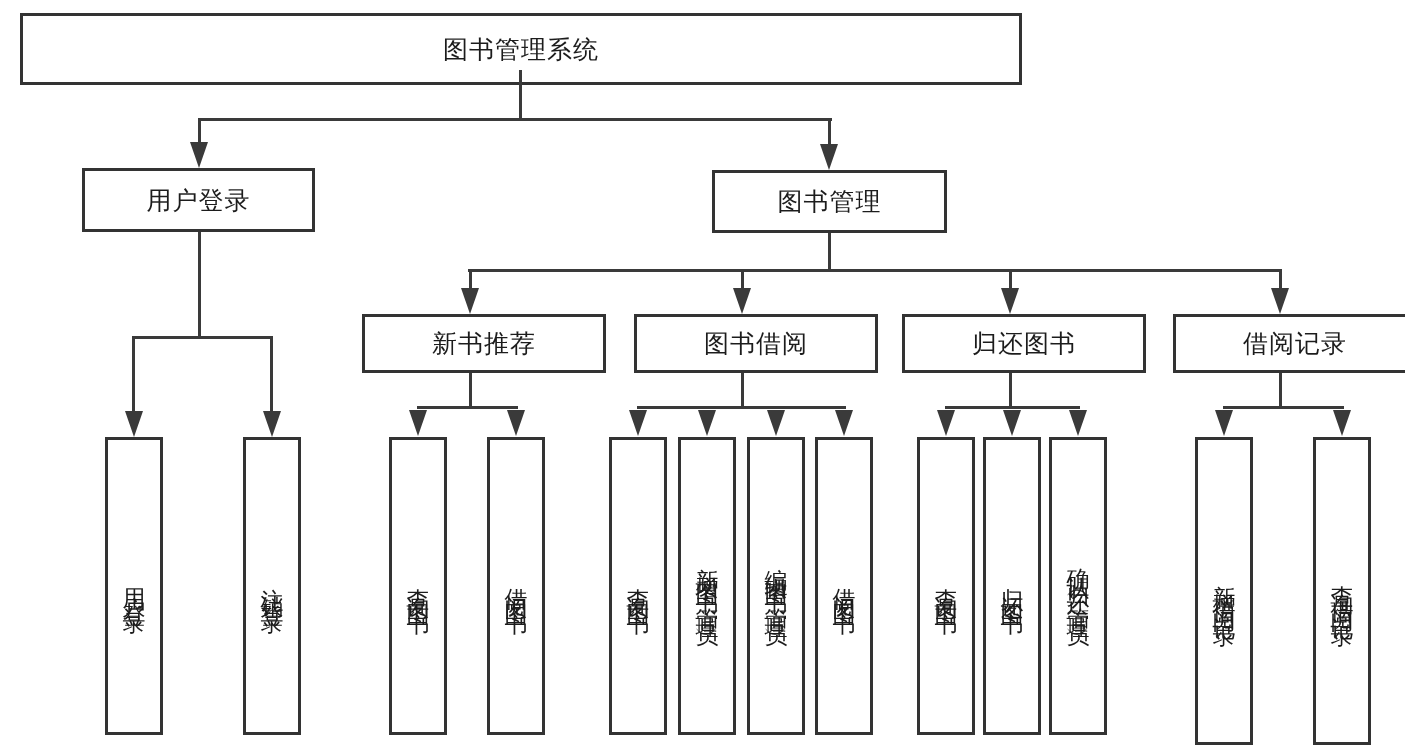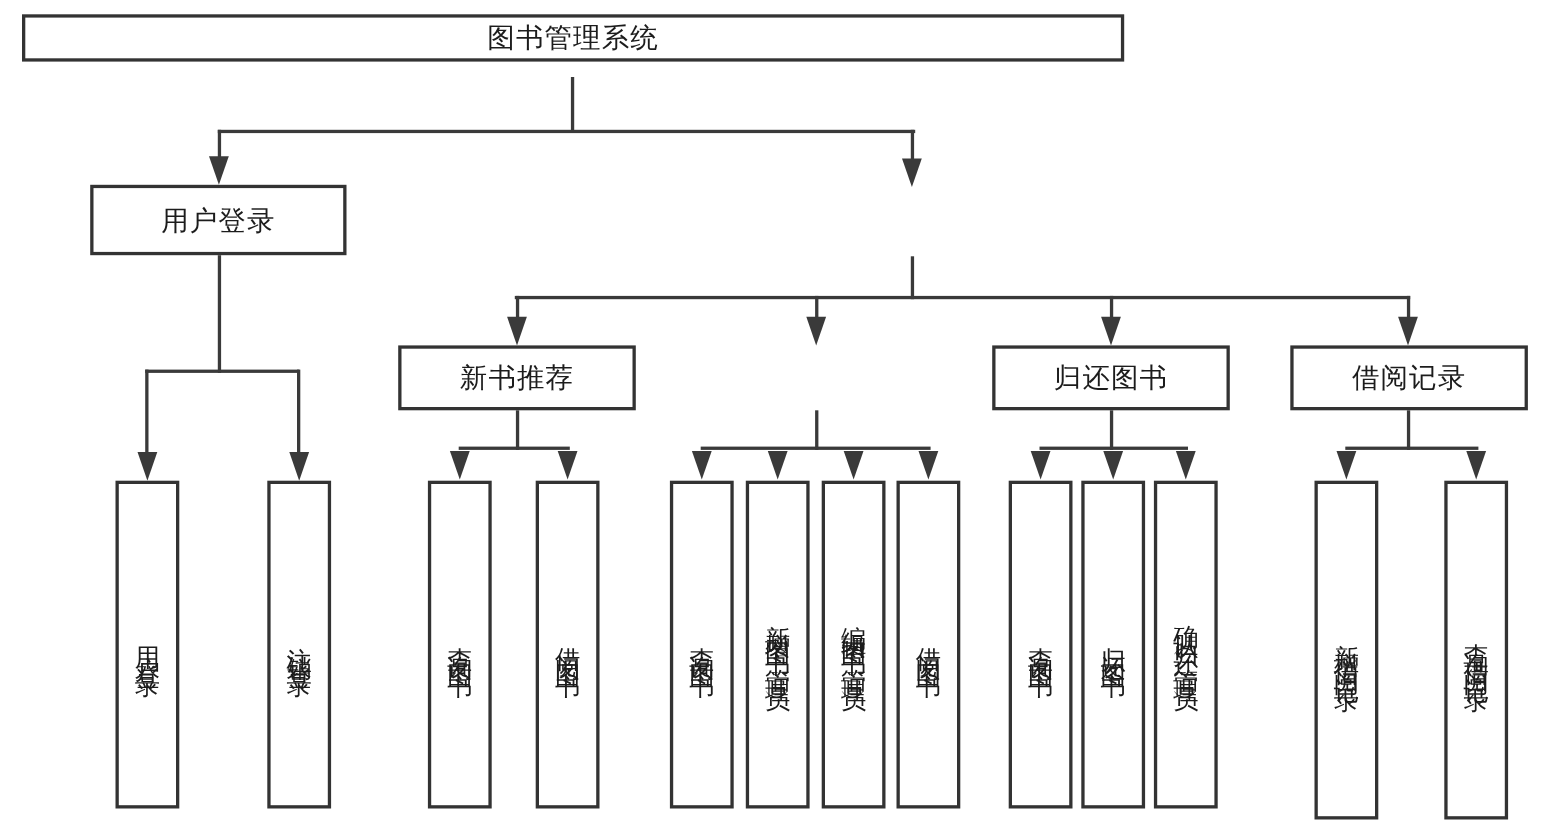"图书管理系统" .root-box { height: 43px -> 72px }
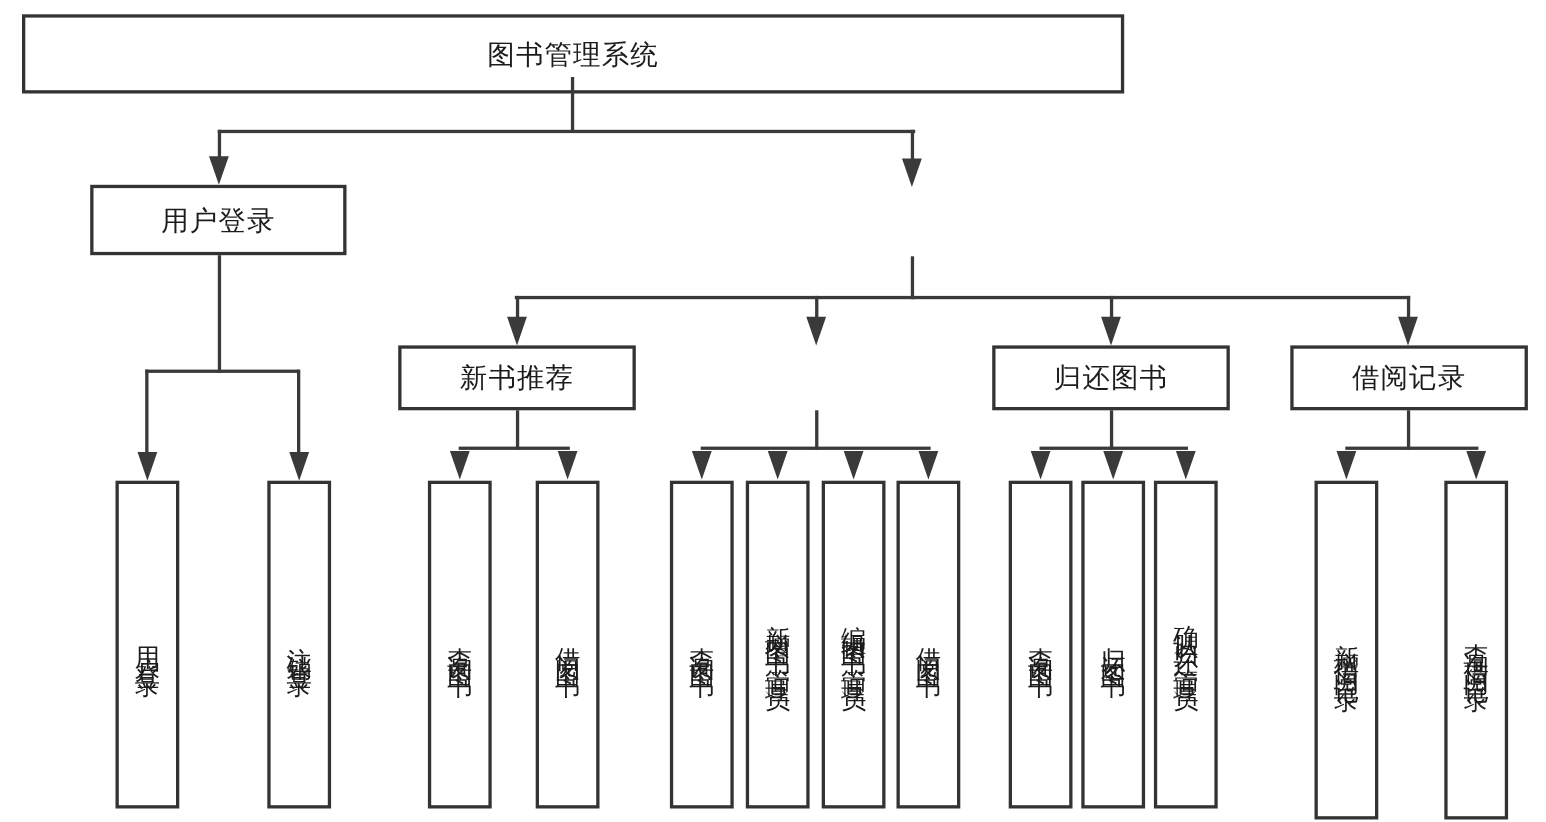"图书管理" div.box { html: none -> <div>图书管理</div> }
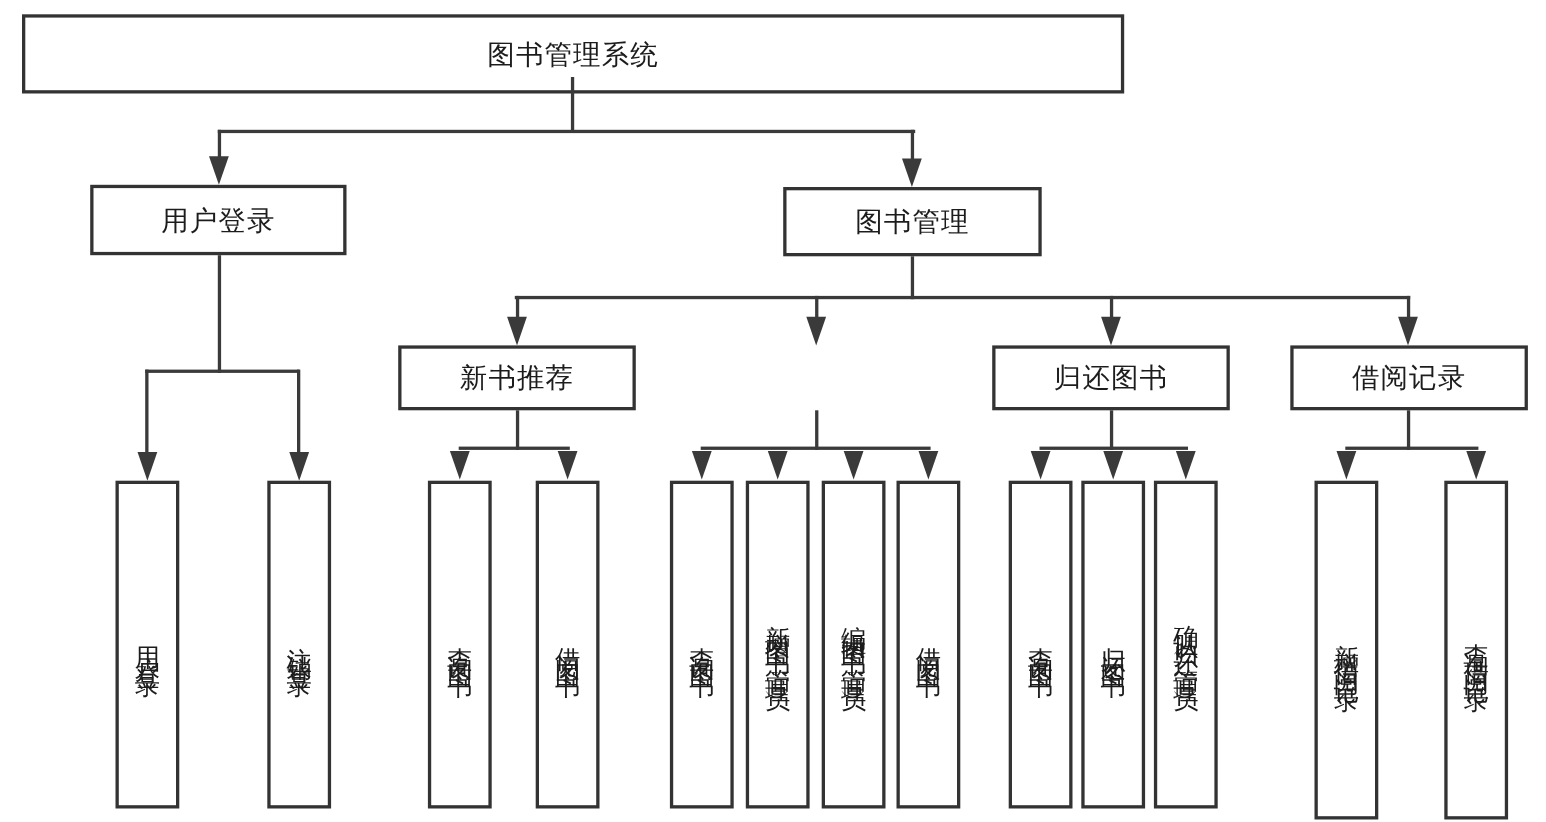"新书推荐" .l3 { width: 216px -> 244px }
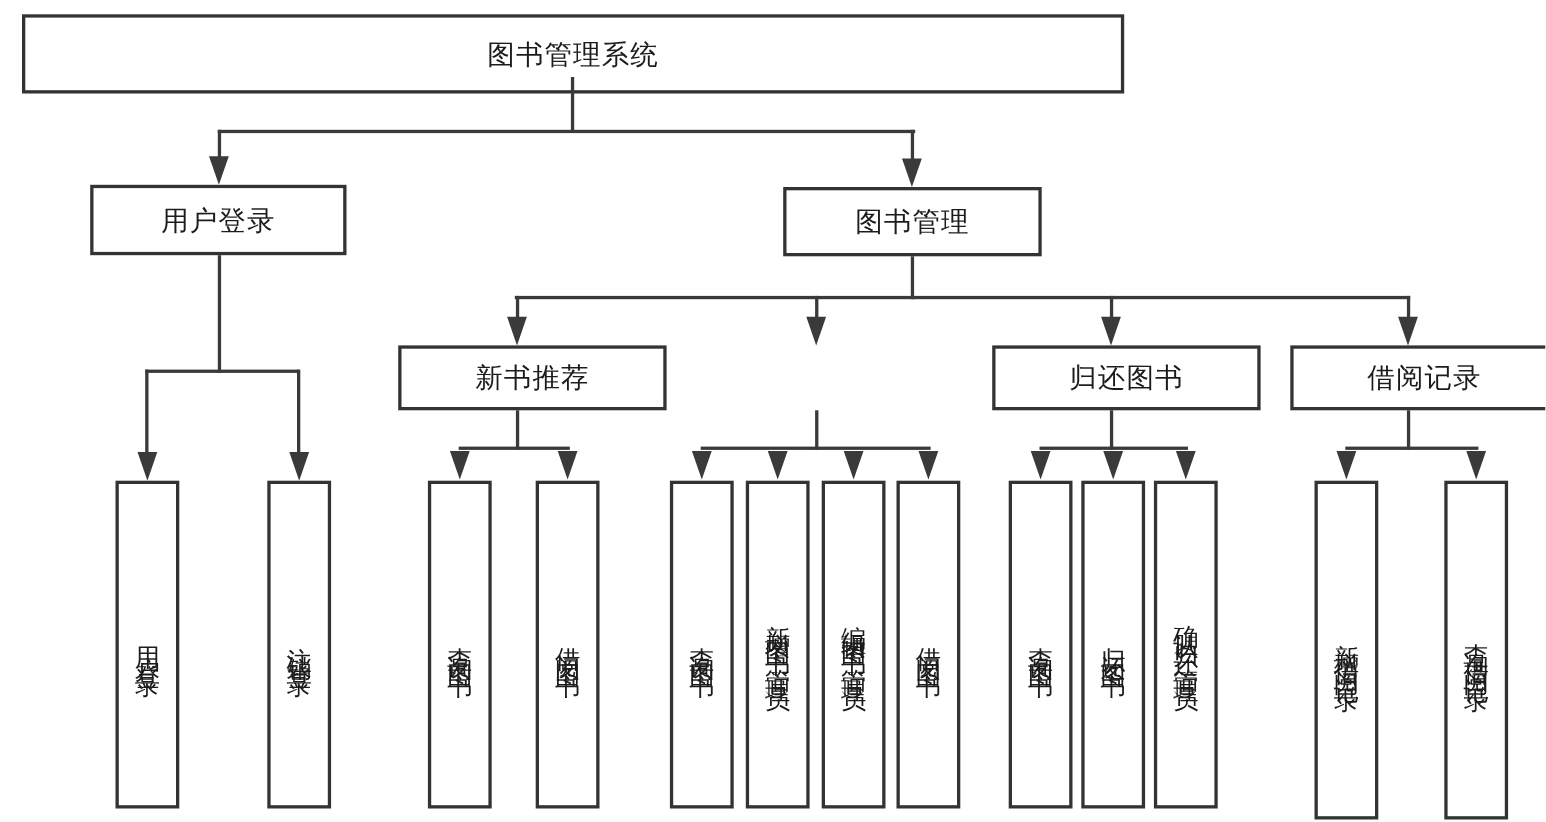"图书借阅" div.box { html: none -> <div>图书借阅</div> }
